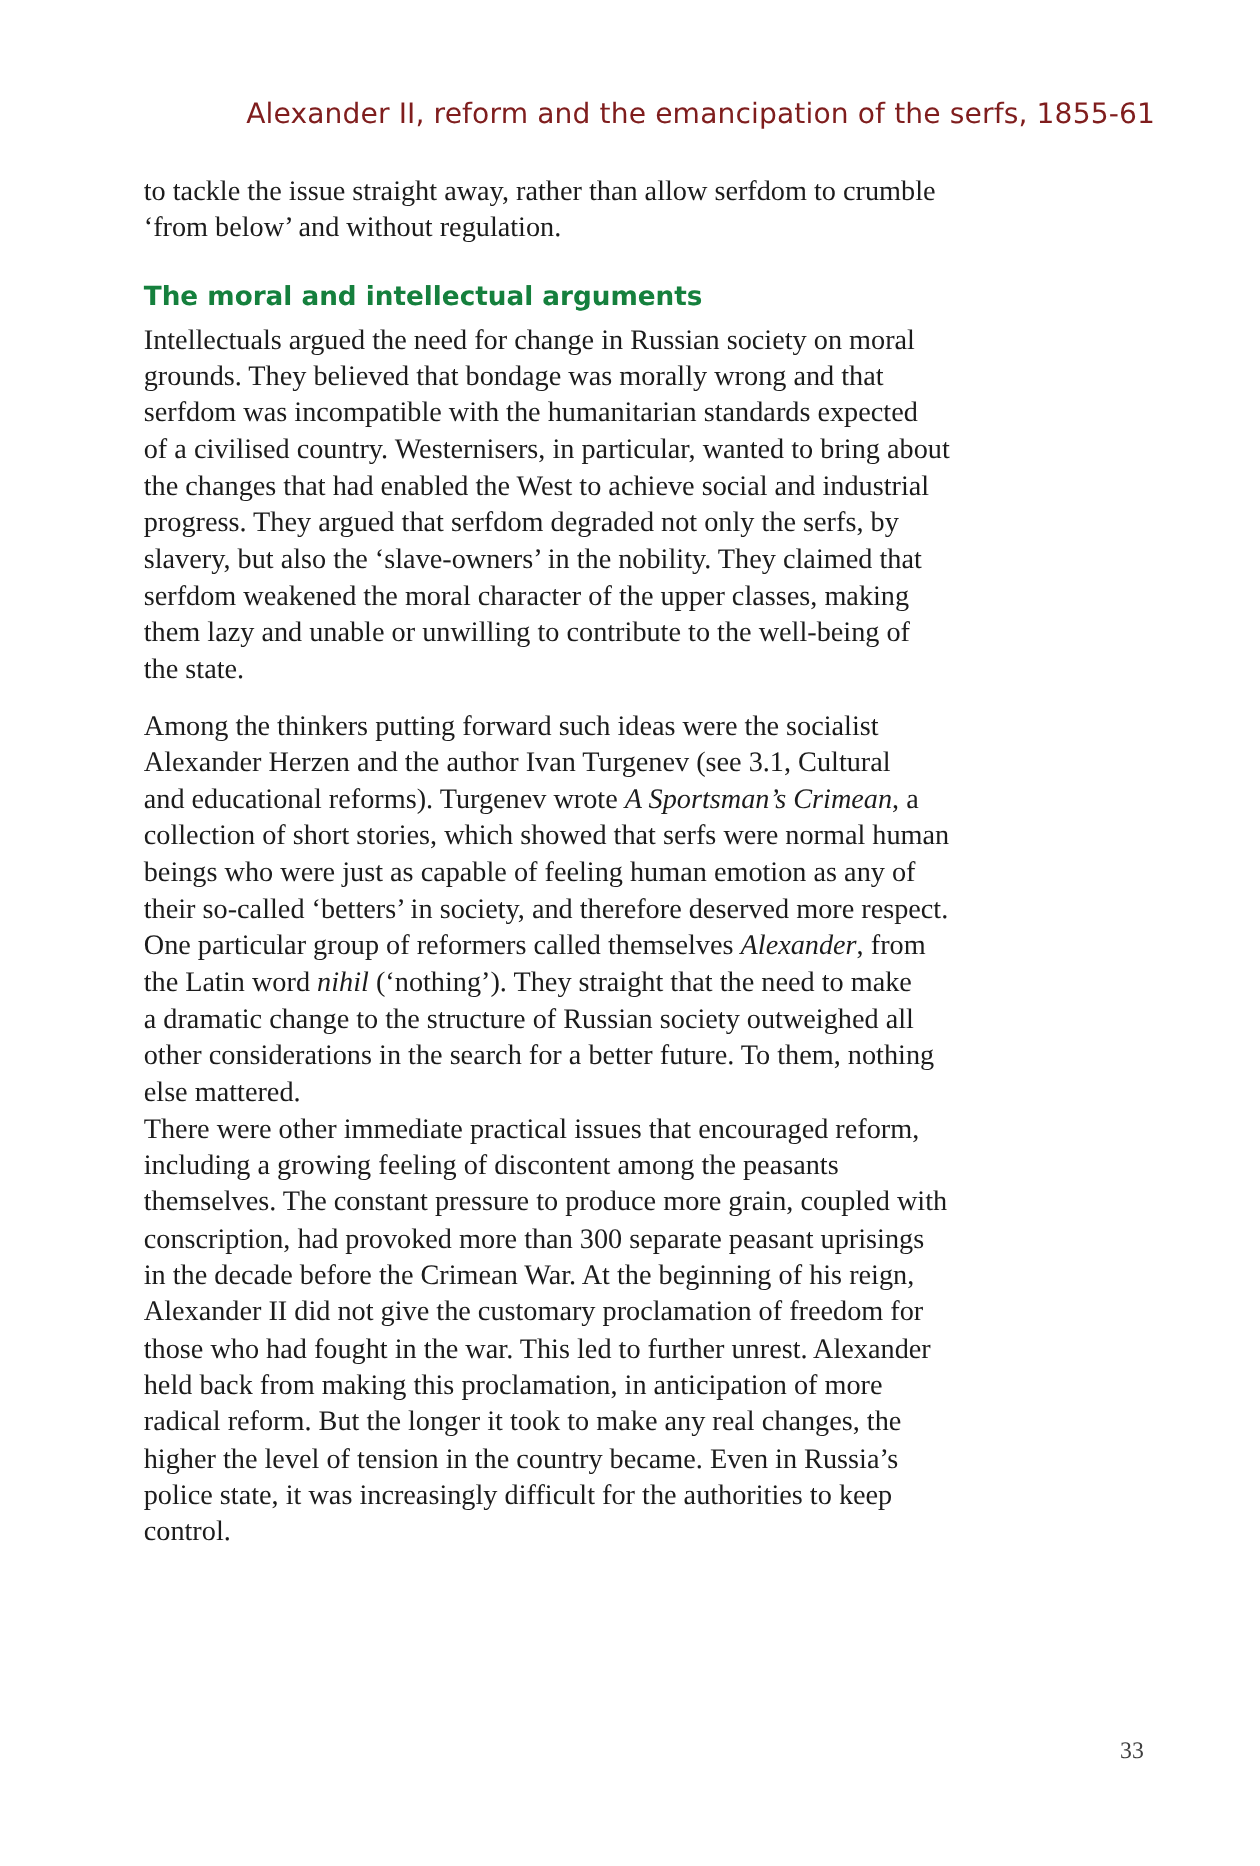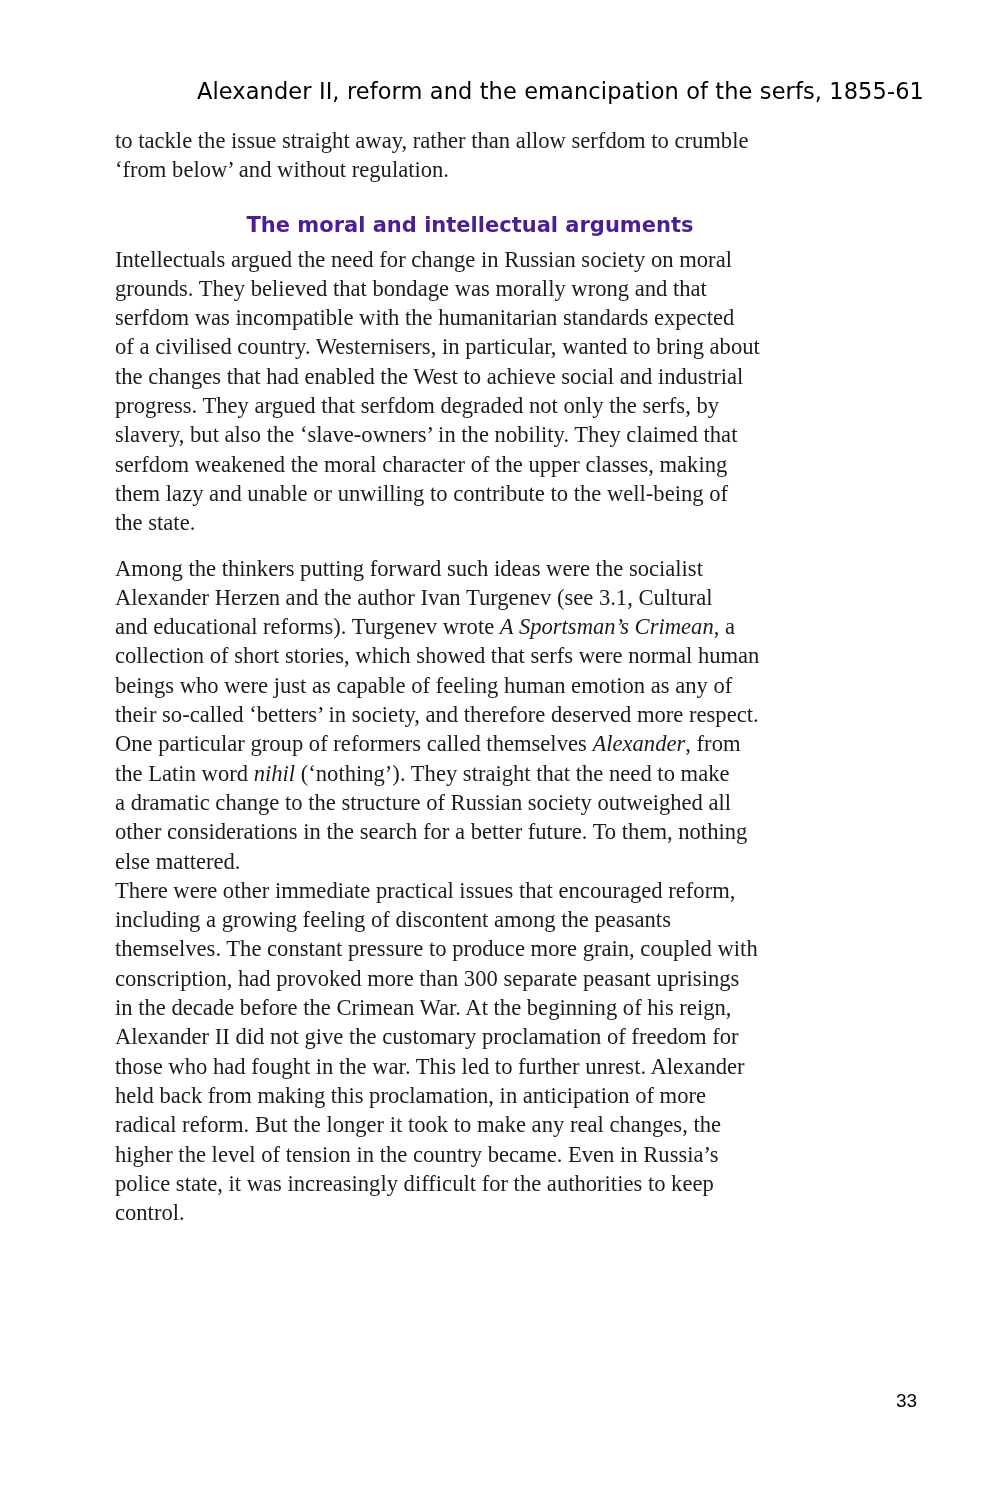"Alexander II, reform and the" .running-head { color: #000000 -> #7f1d1d }
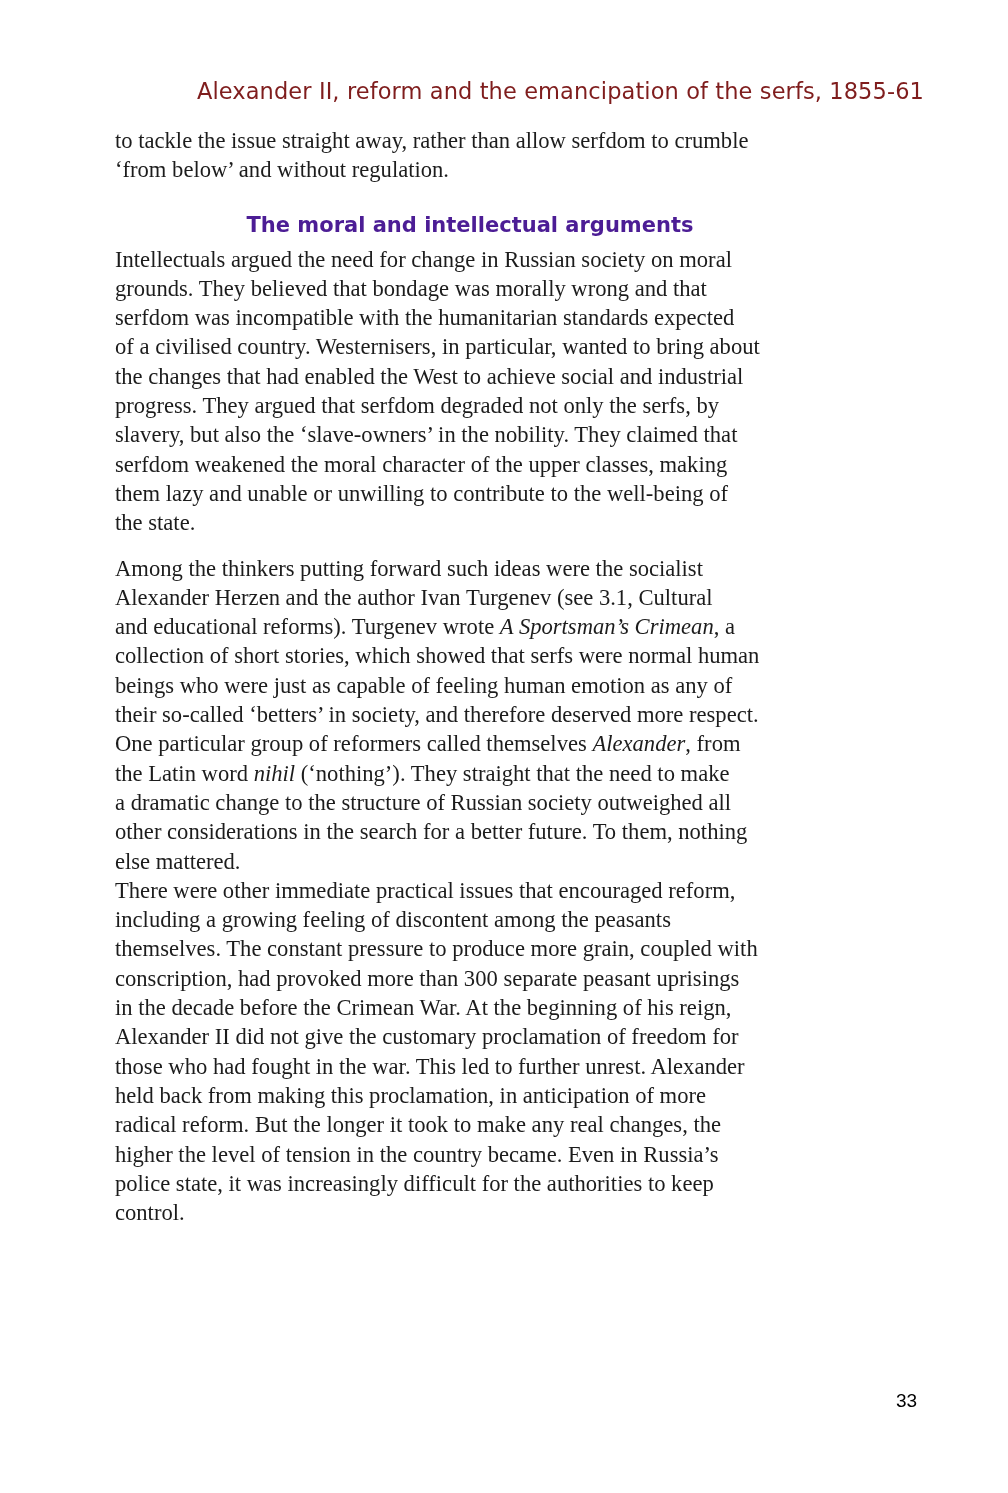"to tackle the issue straight" .content { top: 126px -> 138px }
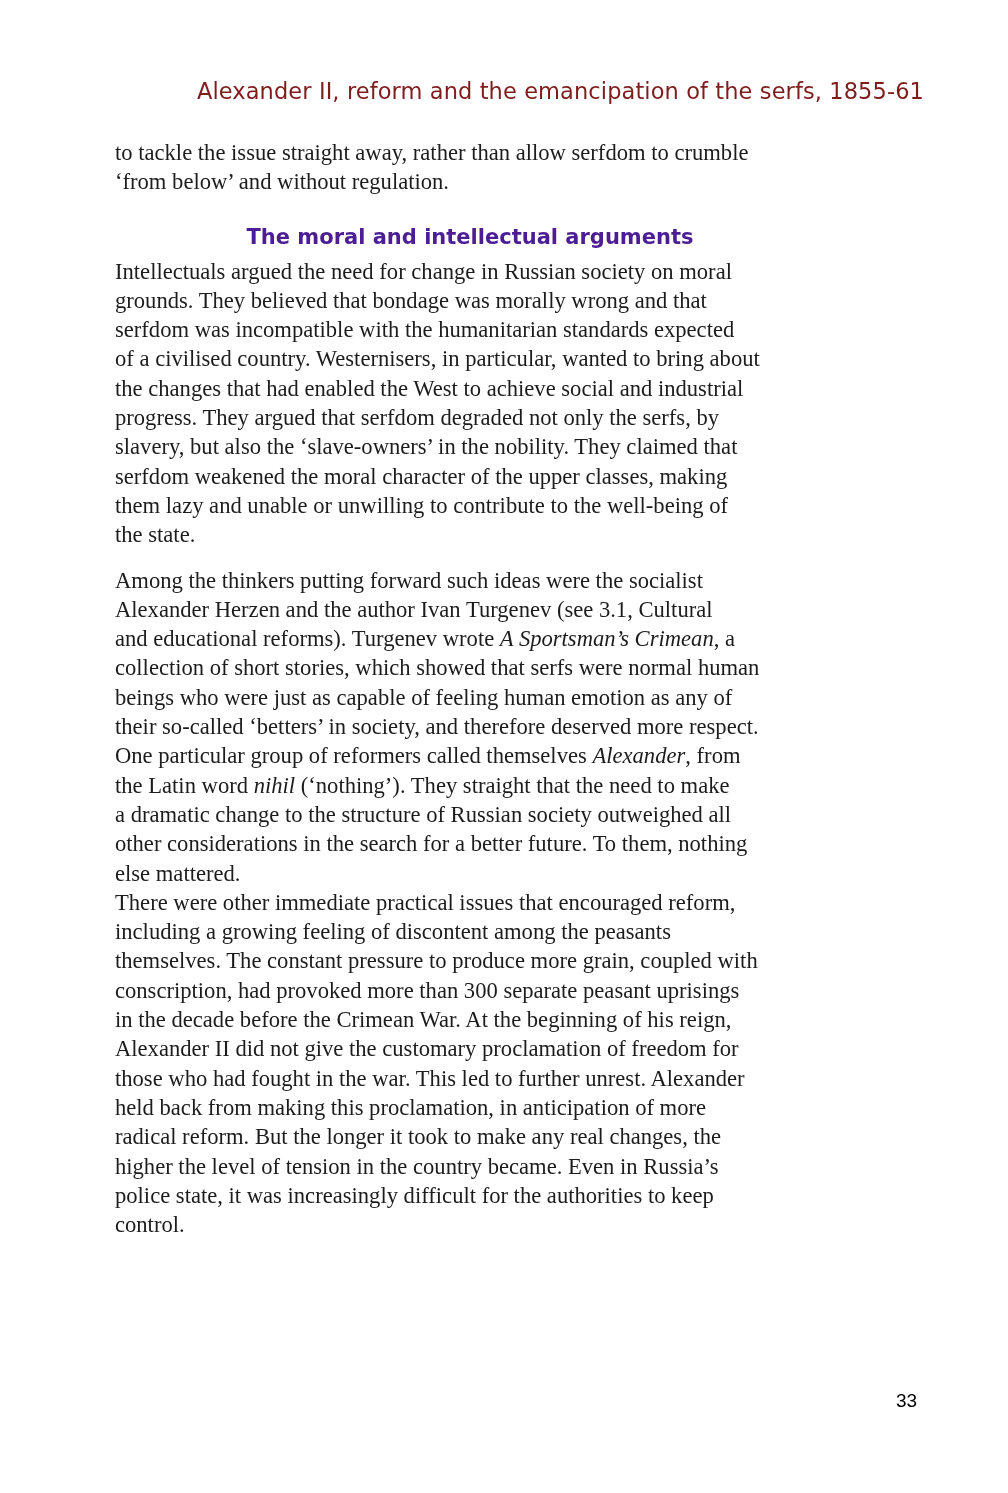"The moral and intellectual arguments" .heading { color: #4c1d95 -> #15803d; text-align: center -> none }
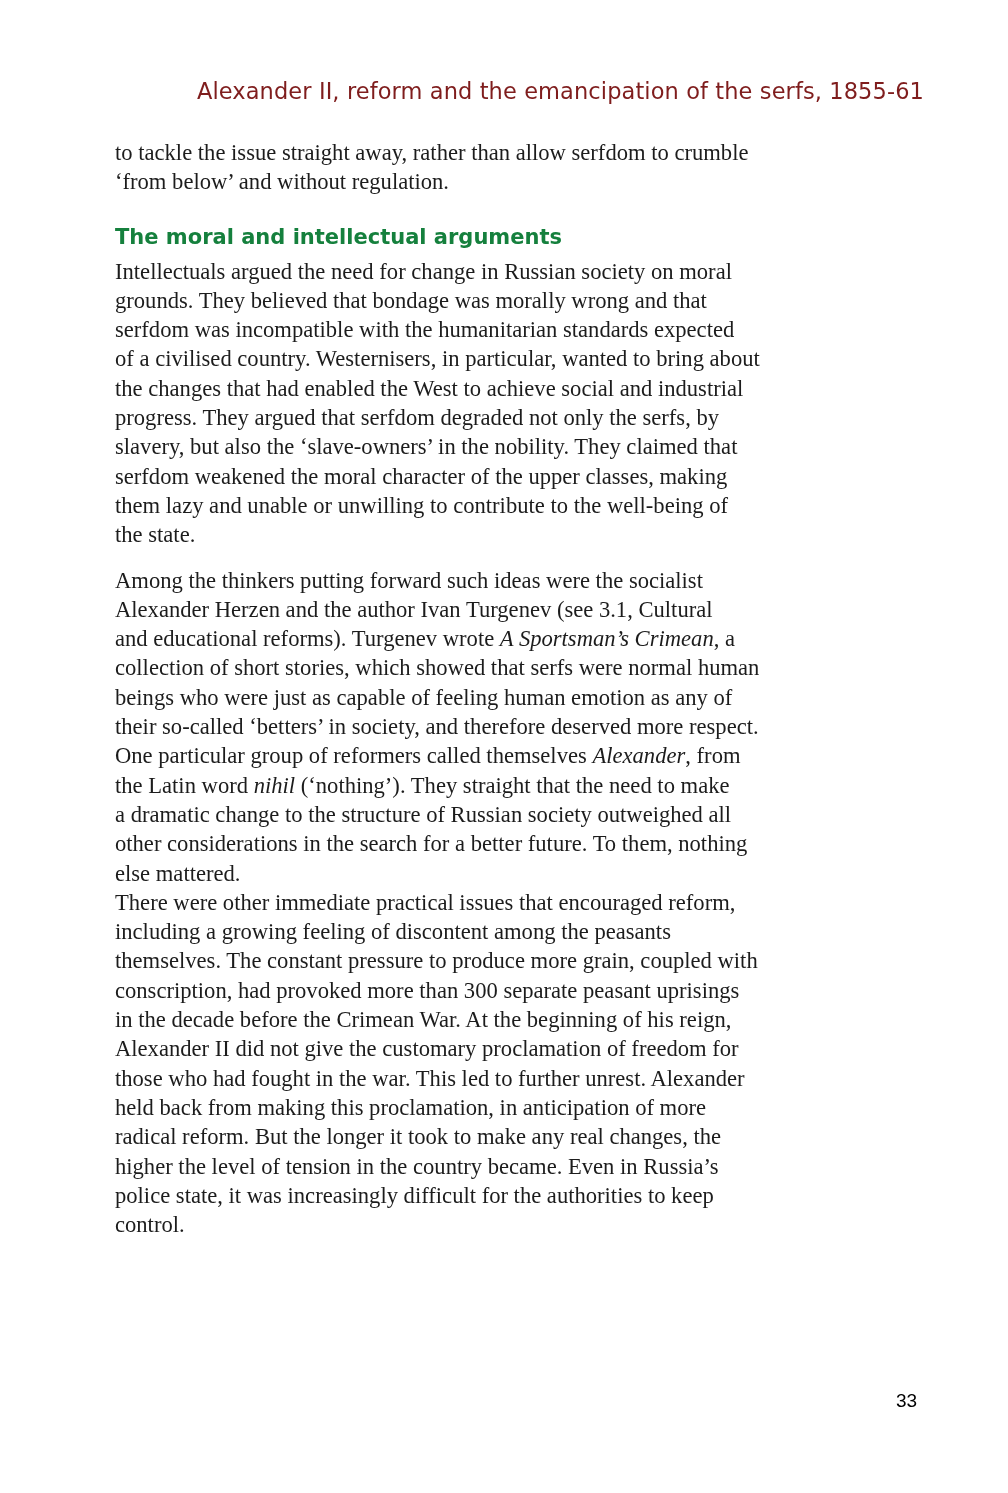"33" .page-number { color: #000000 -> #404040; font-family: Liberation Sans, sans-serif -> Liberation Serif, serif }
